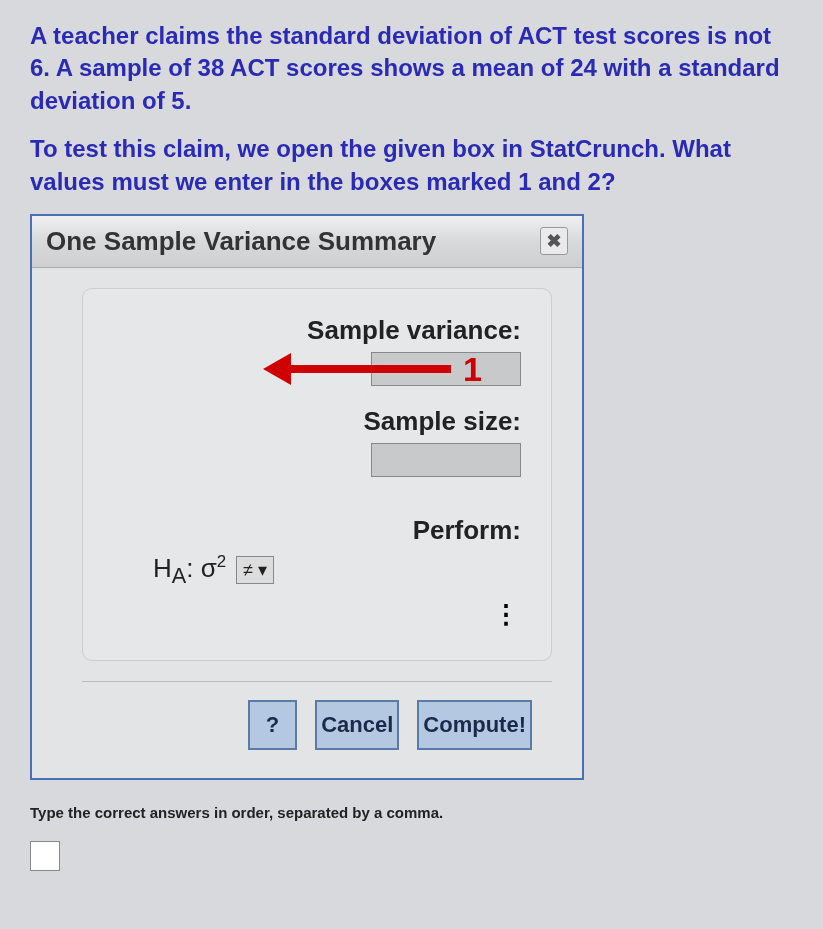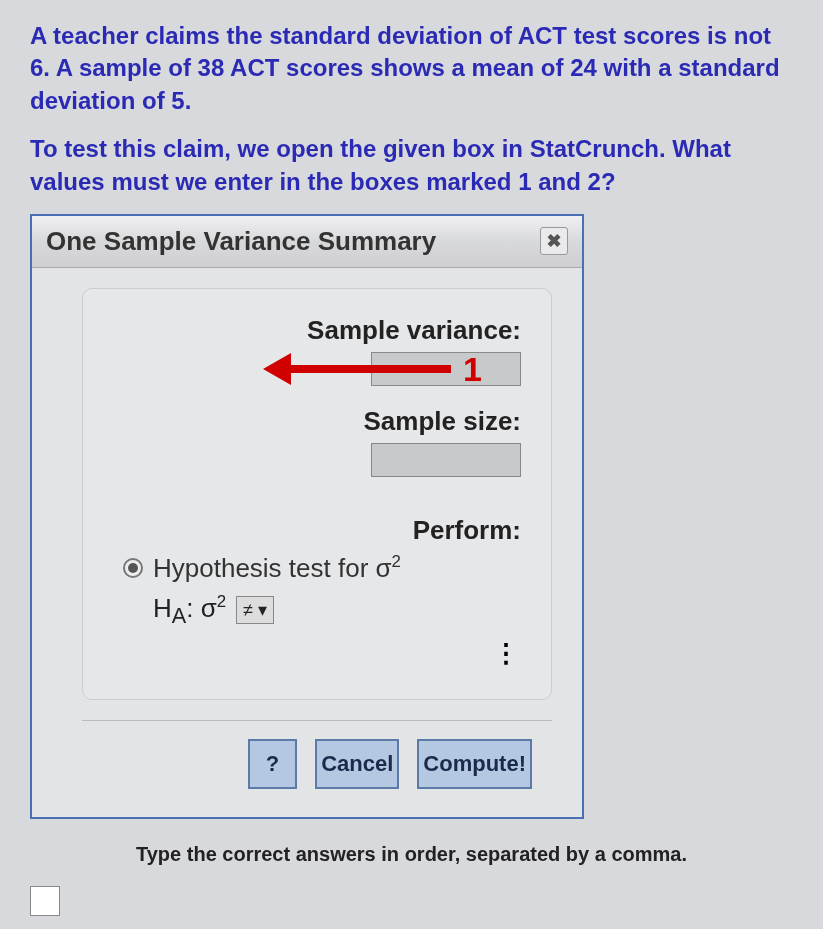"Hypothesis test for σ2" div.radio-row { html: <div> <span></span> <span><span>Hypothesis test for σ</span><sup>2</sup></span> </div> -> none }
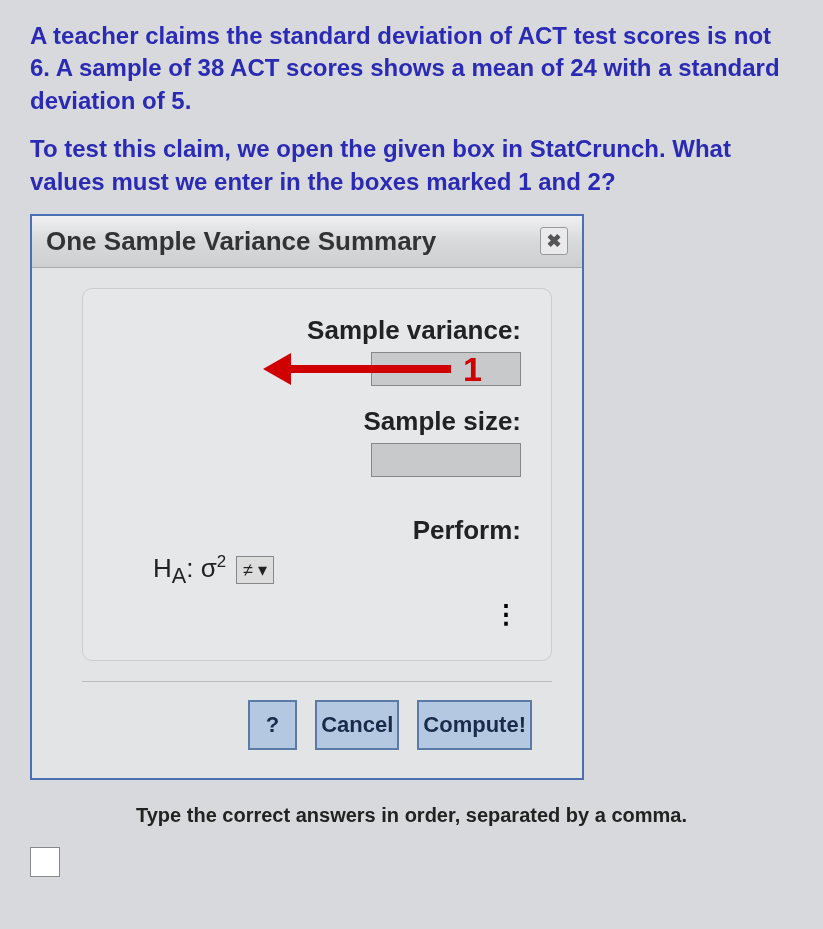"Type the correct answers in" .bottom-instruction { font-size: 20px -> 15px; text-align: center -> none }
